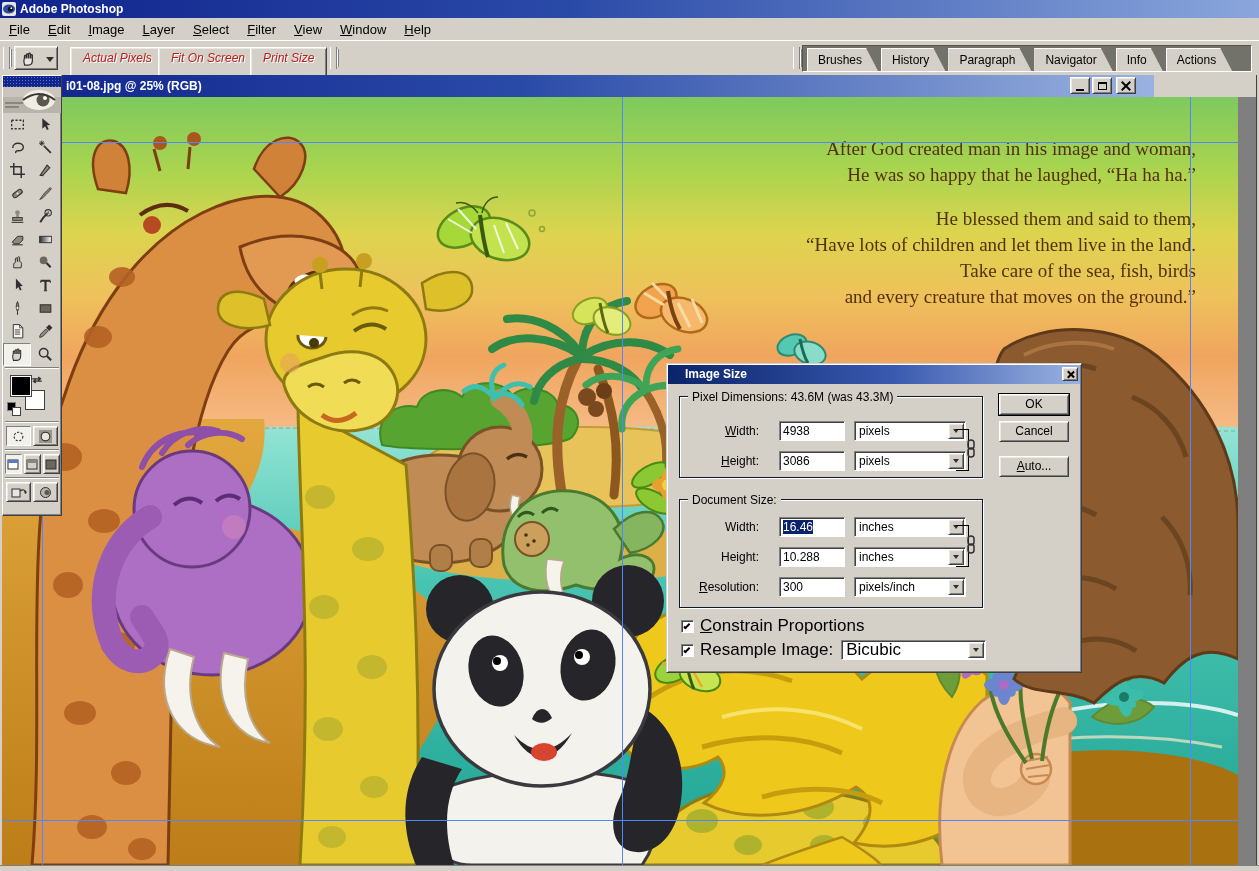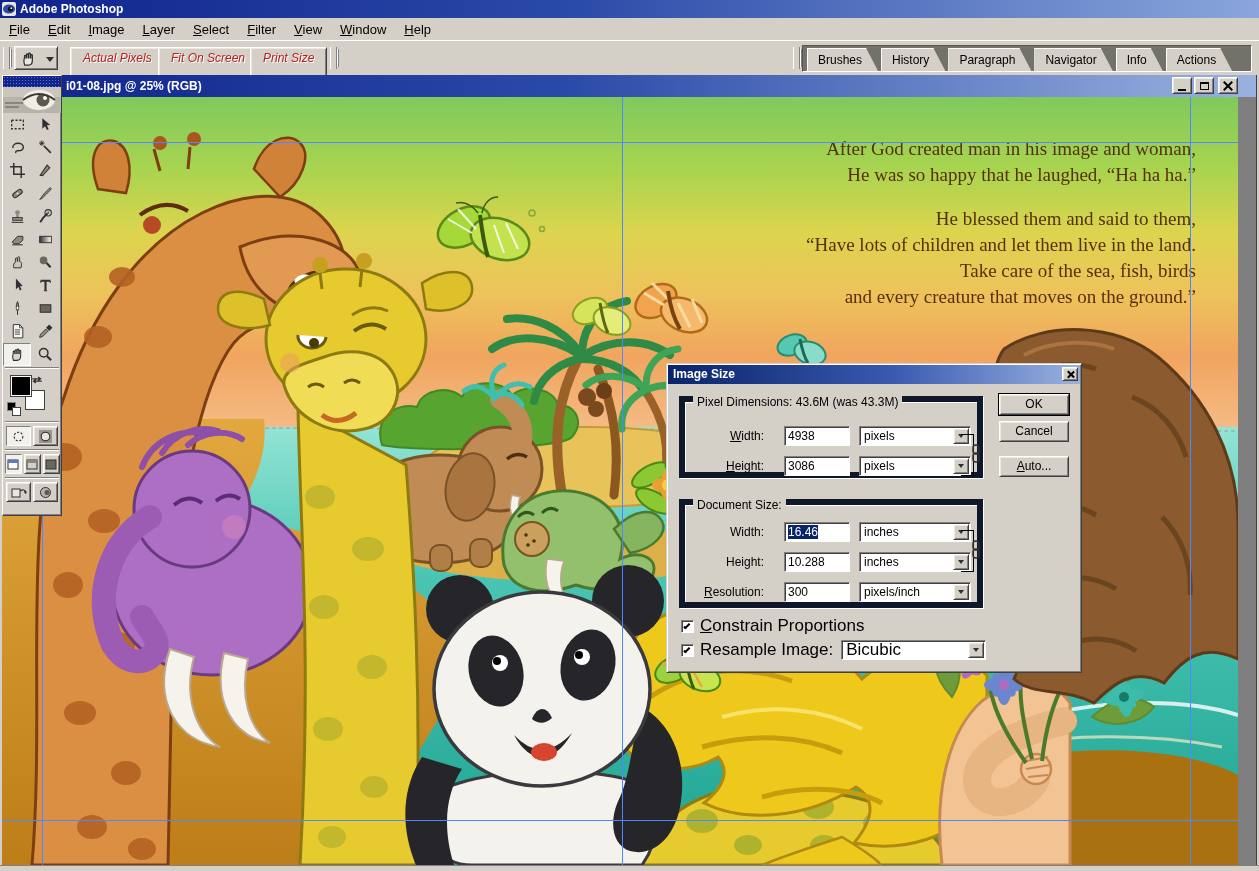"i01-08.jpg @ 25% (RGB)" .docbar { width: 1254px -> 1152px }
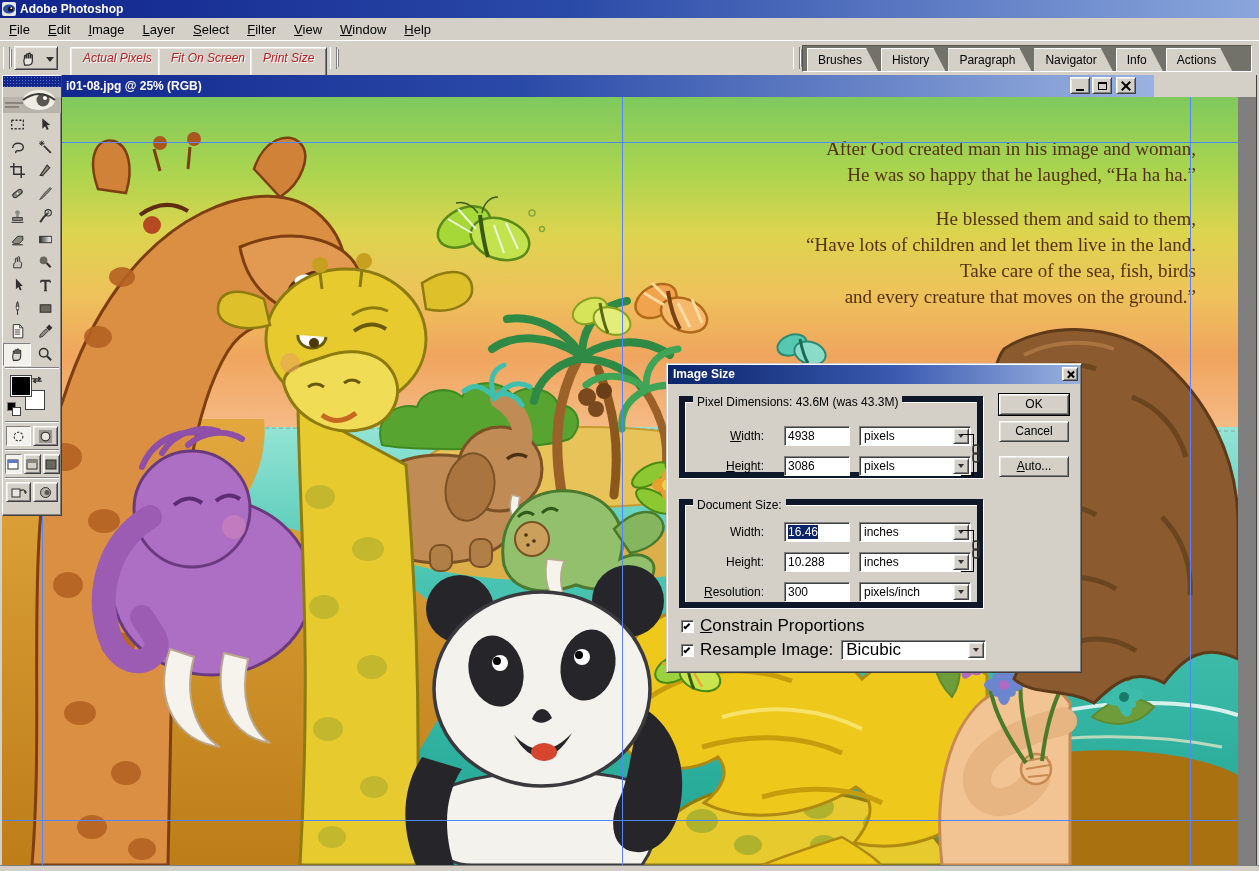"Image Size" .dlg-title { padding-left: 5px -> 17px }
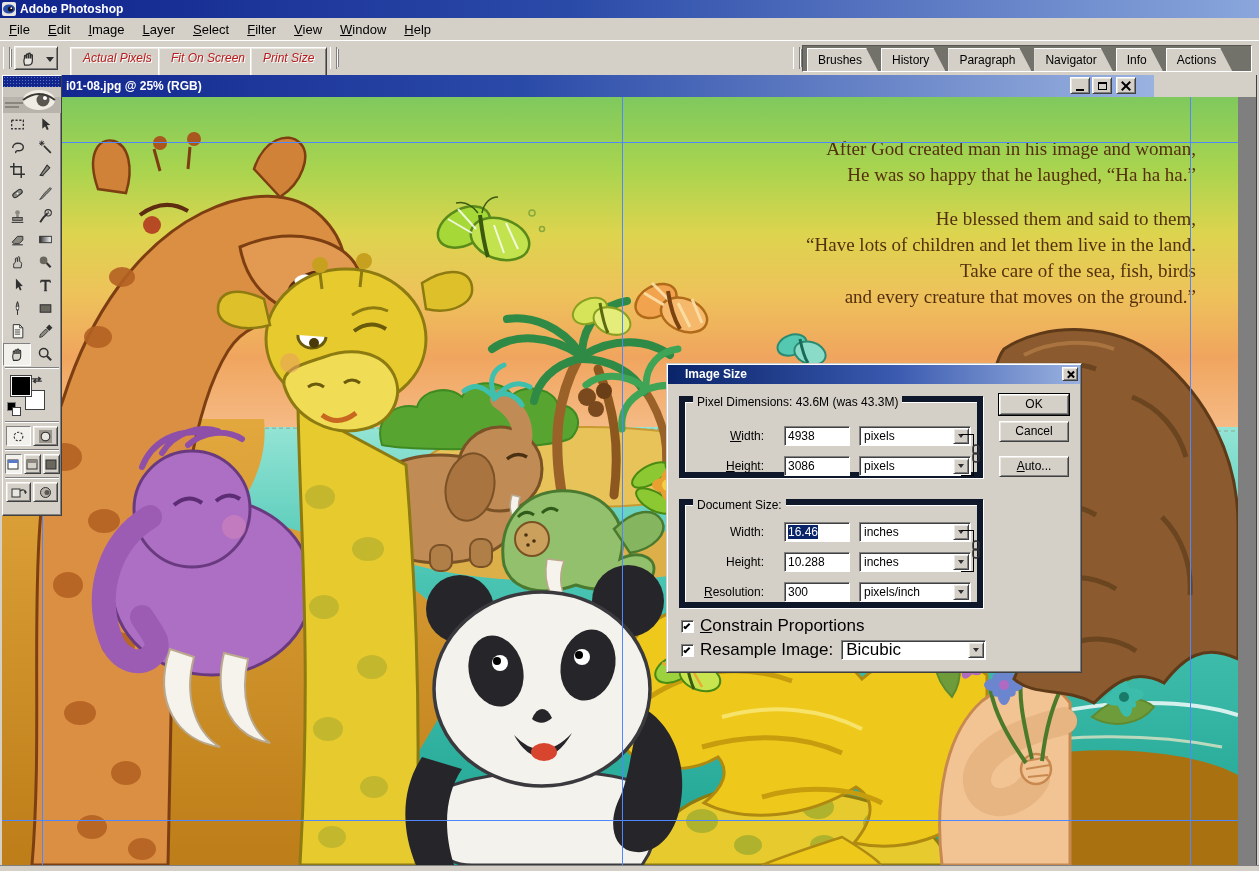"Pixel Dimensions: 43.6M (was 43.3M)" .groupbox { border: 6px solid #0f172a -> 1px solid #0f172a }
